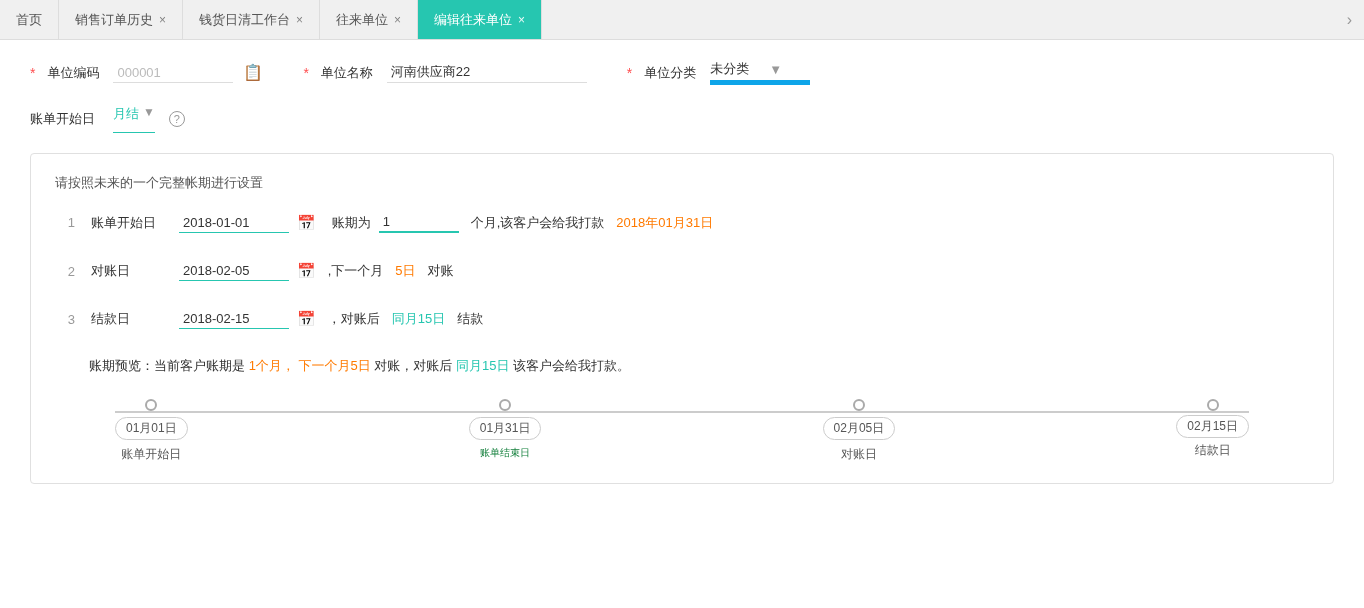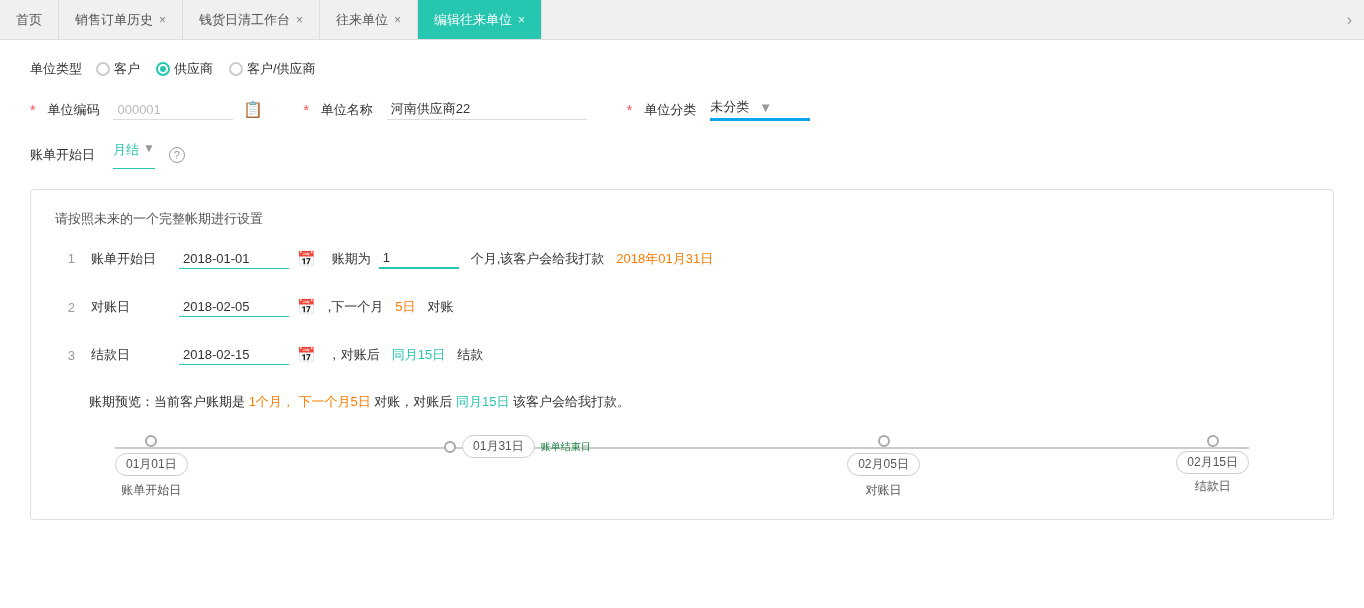"单位类型" div.form-row { html: <div> <span>单位类型</span> <div> <label> <span></span> <span>客户</span> </label> <label> <span></span> <span>供应商</span> </label> <label> <span></span> <span>客户/供应商</span> </label> </div> </div> -> none }
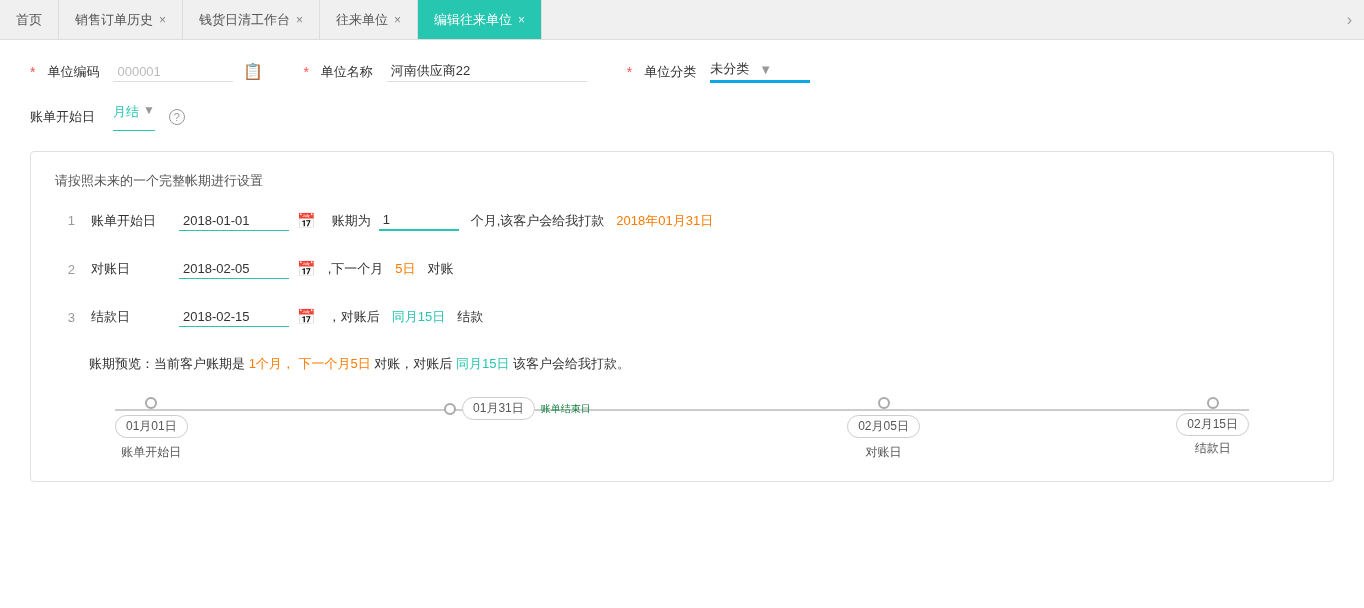"未分类" div.form-field-group { border-bottom: 3px solid #0ea5e9 -> 5px solid #0ea5e9; gap: 10px -> 20px }
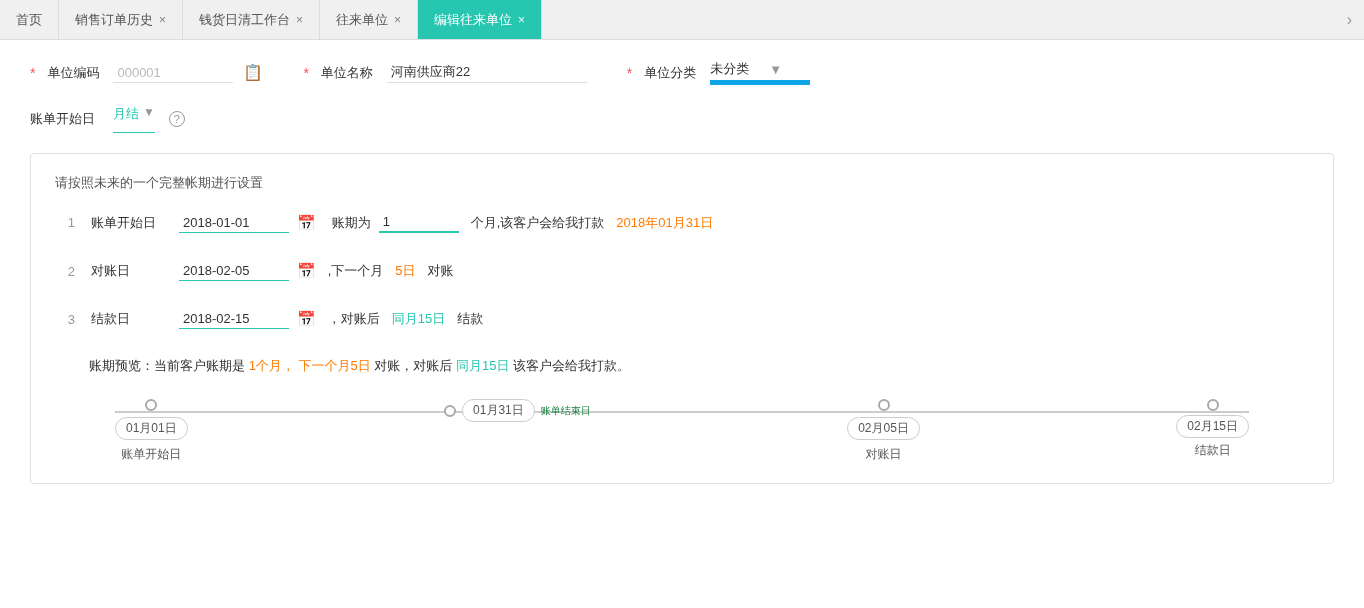"01月31日" div { flex-direction: row -> column }
